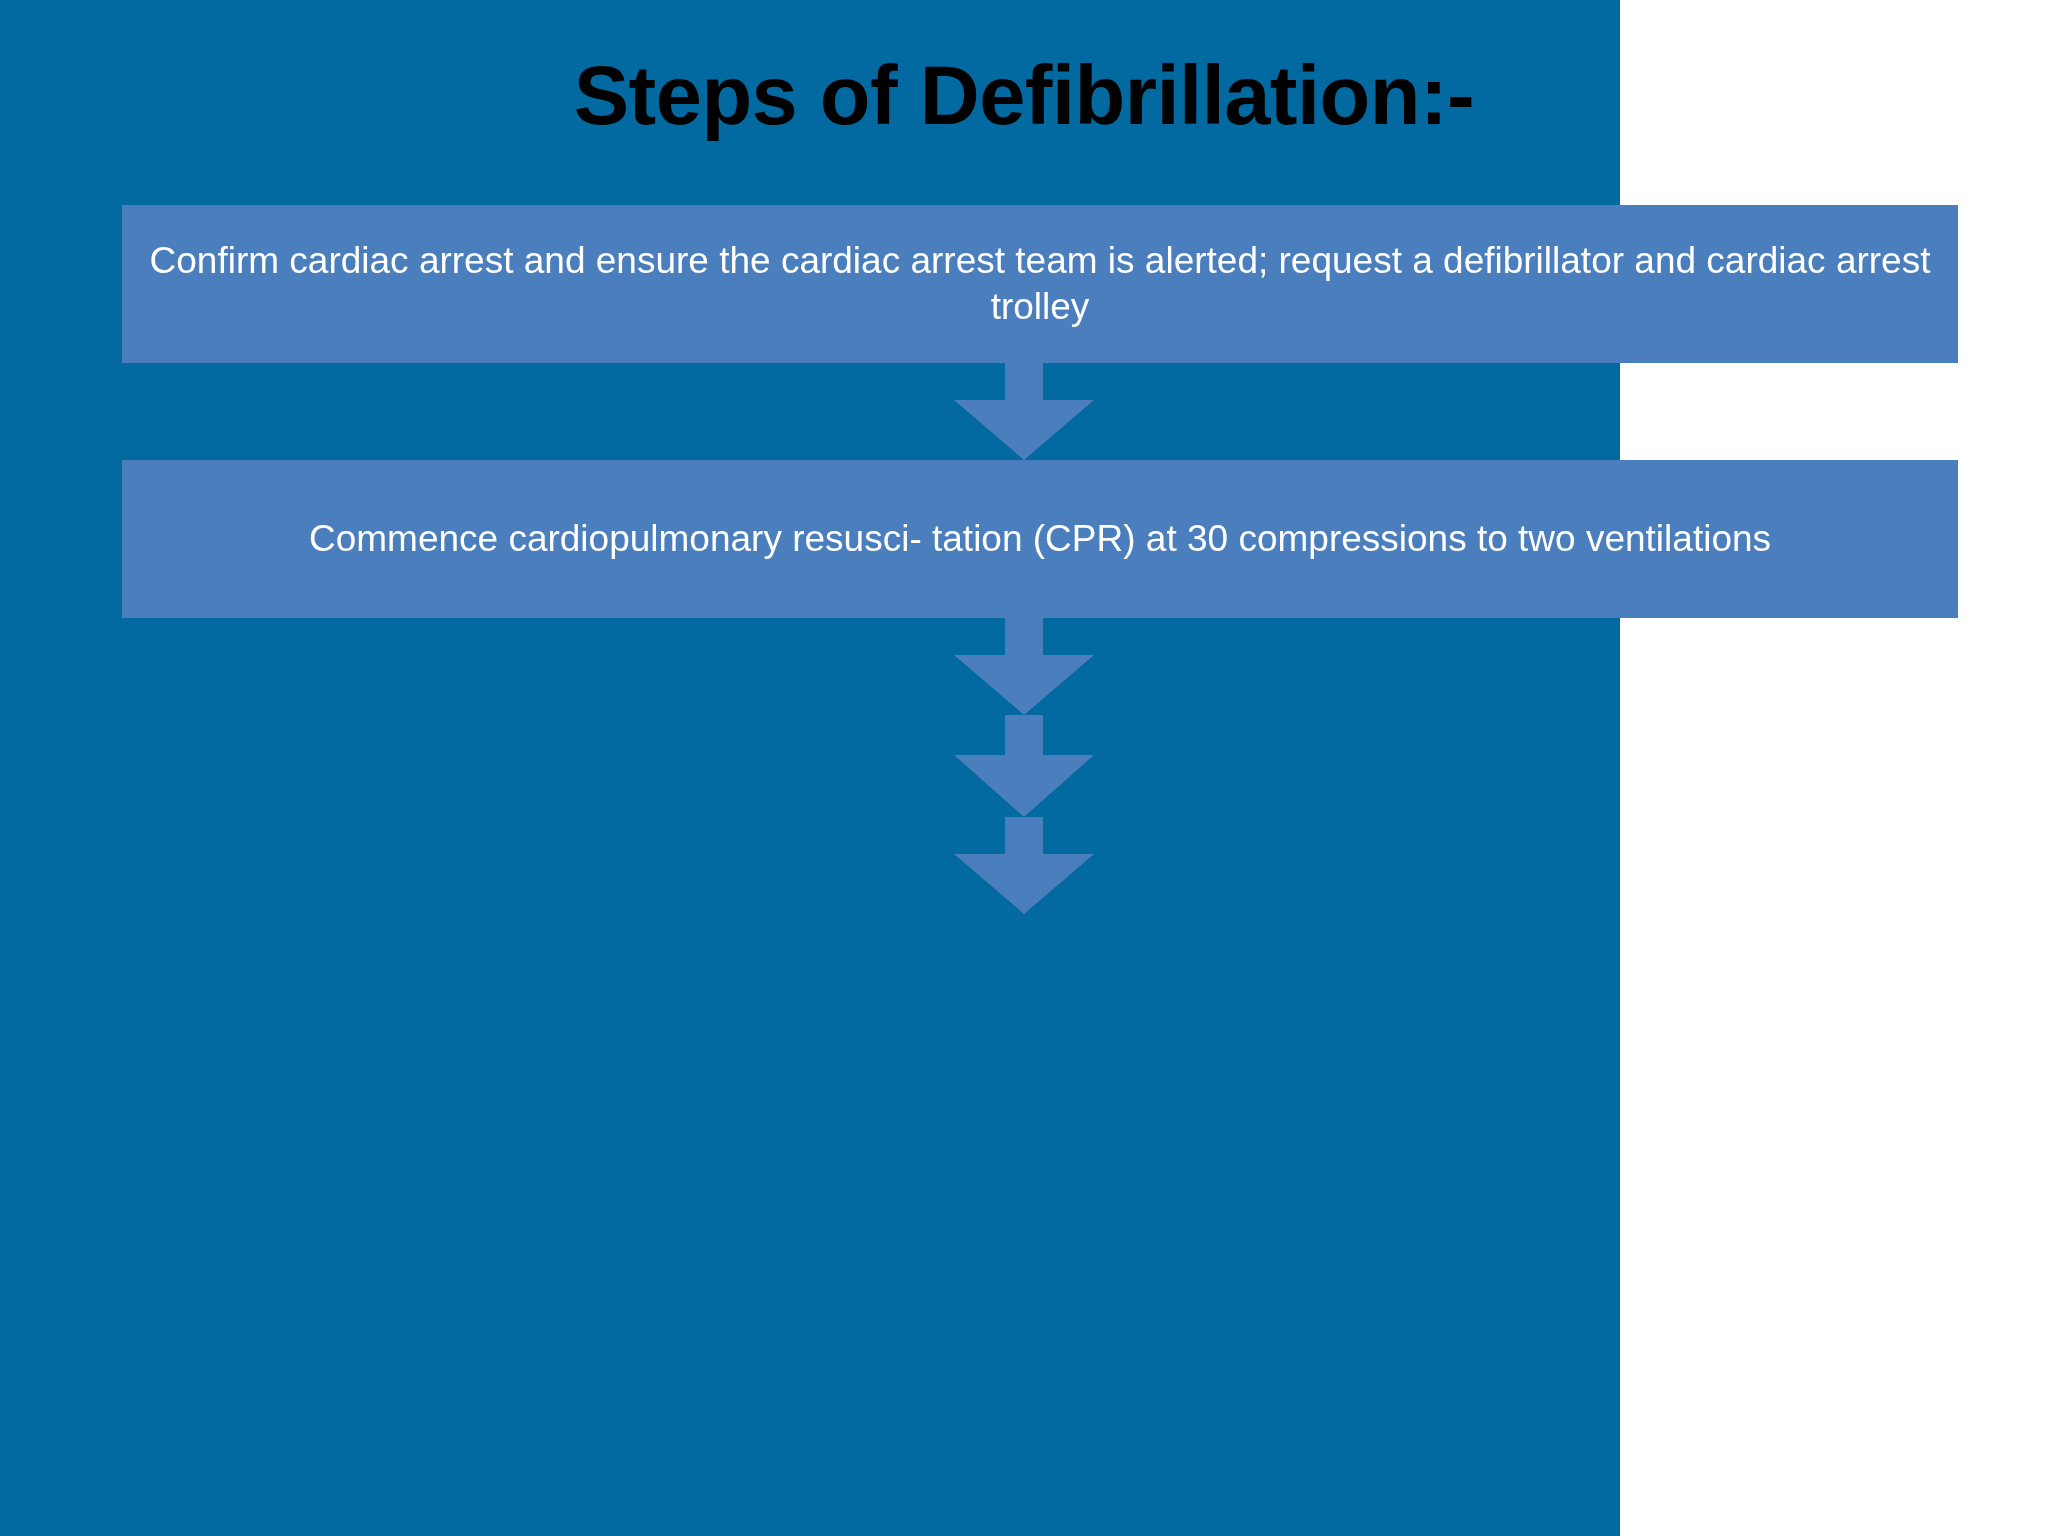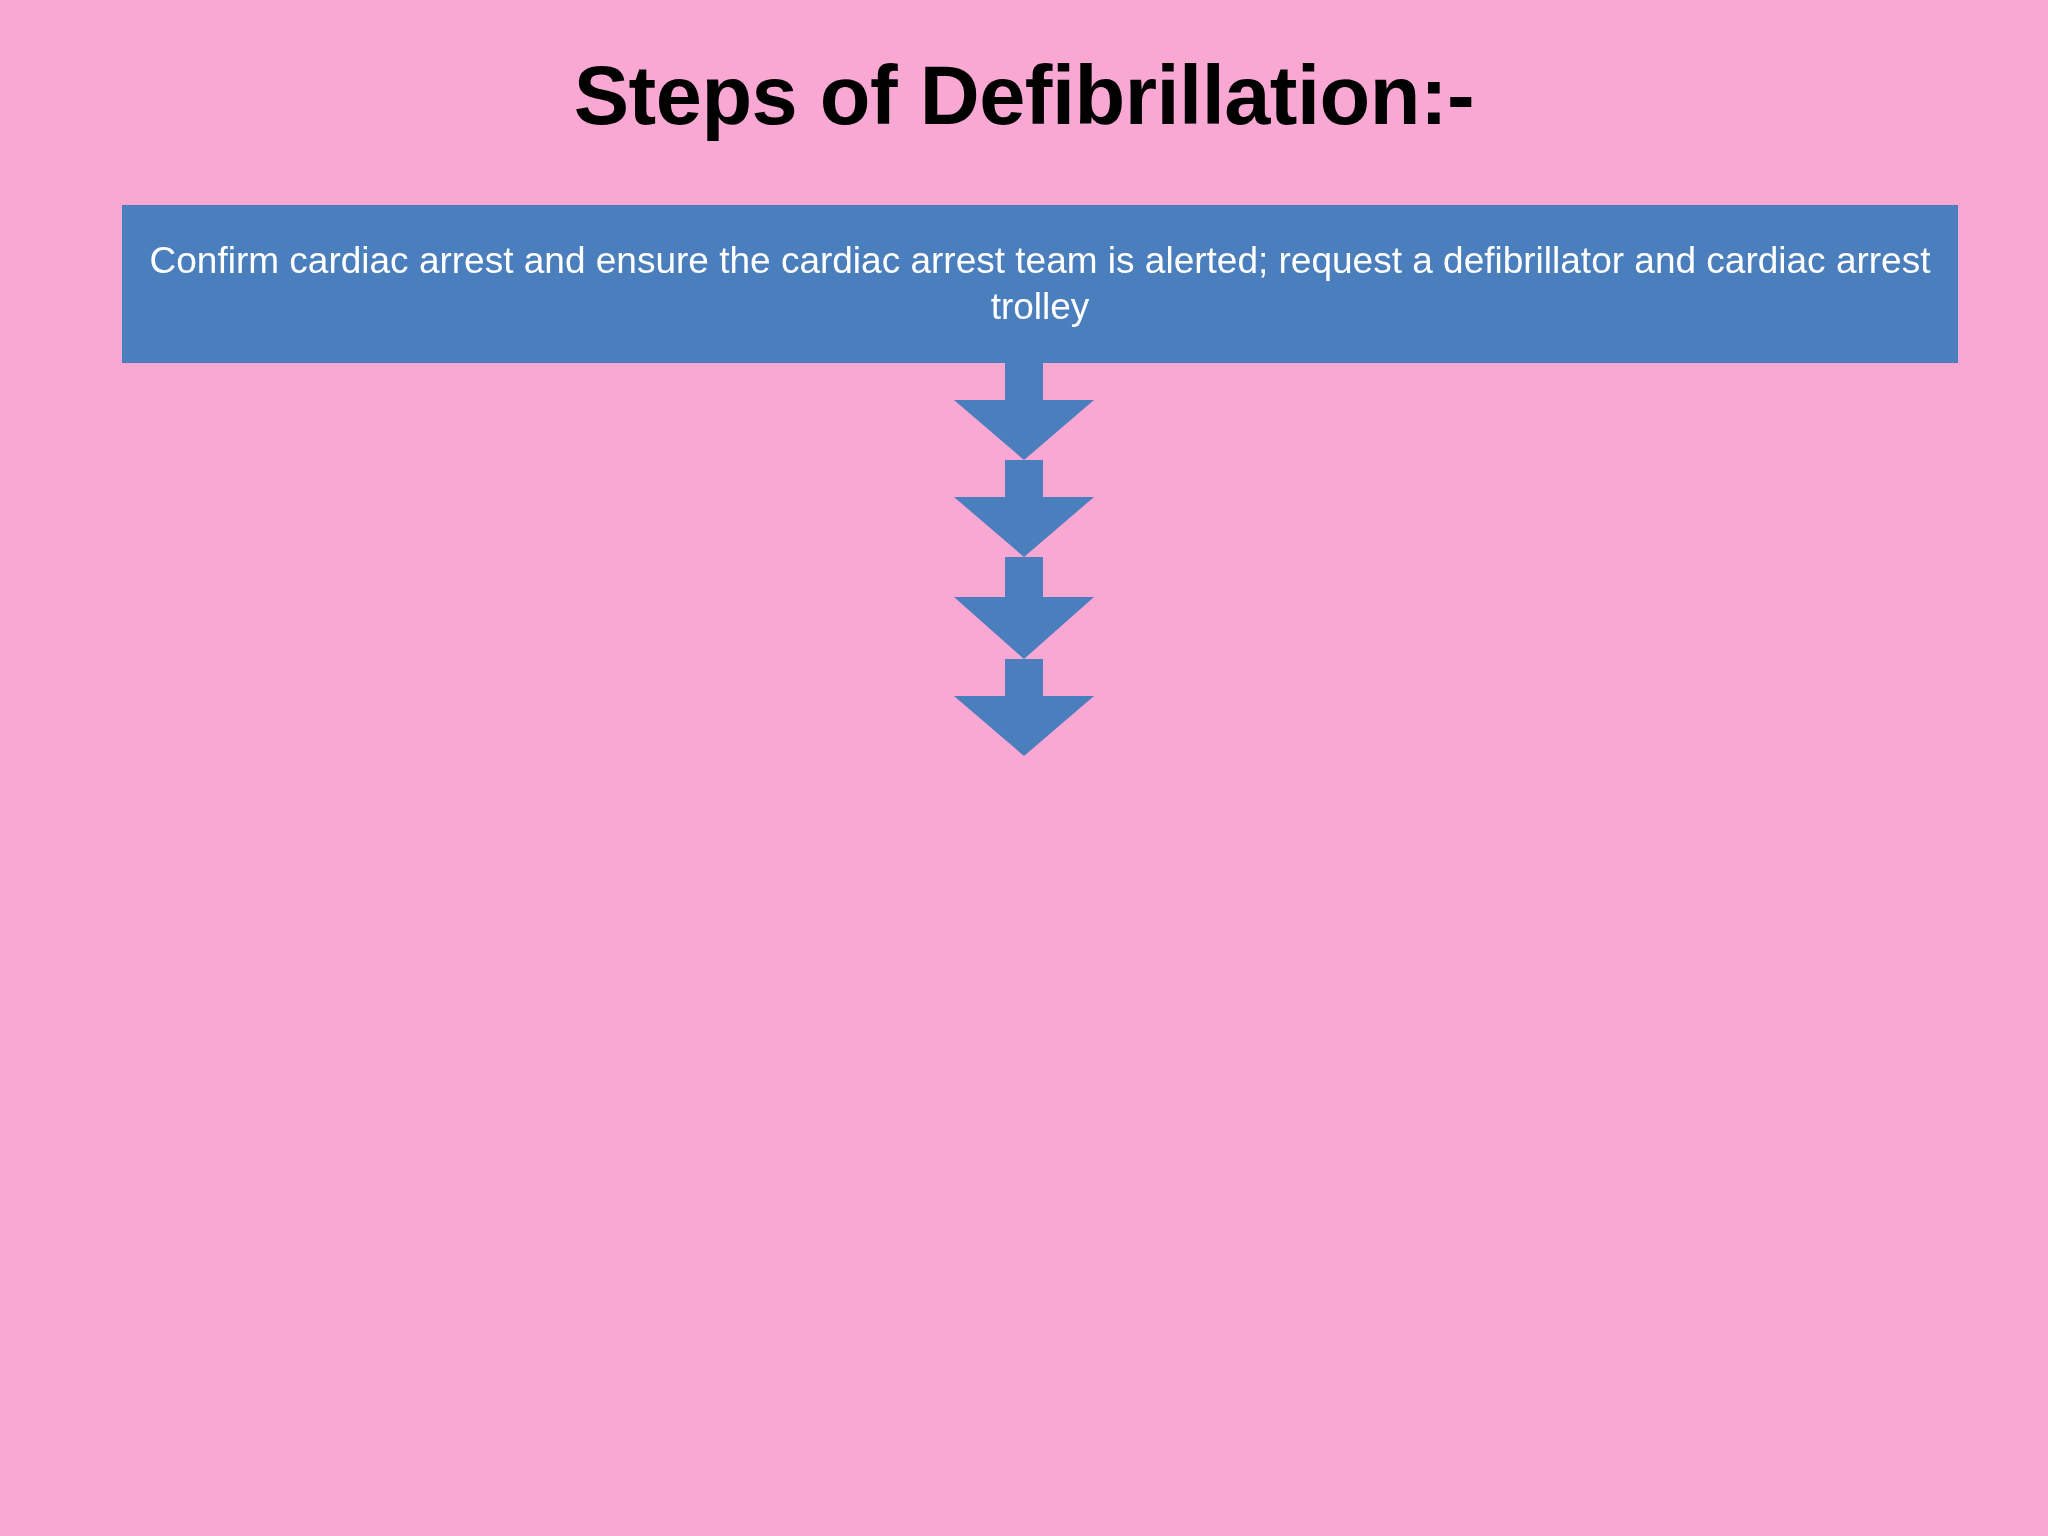"Steps of Defibrillation:-" #slide { background: #f9a8d4 -> #0369a1; width: 2048px -> 1620px }
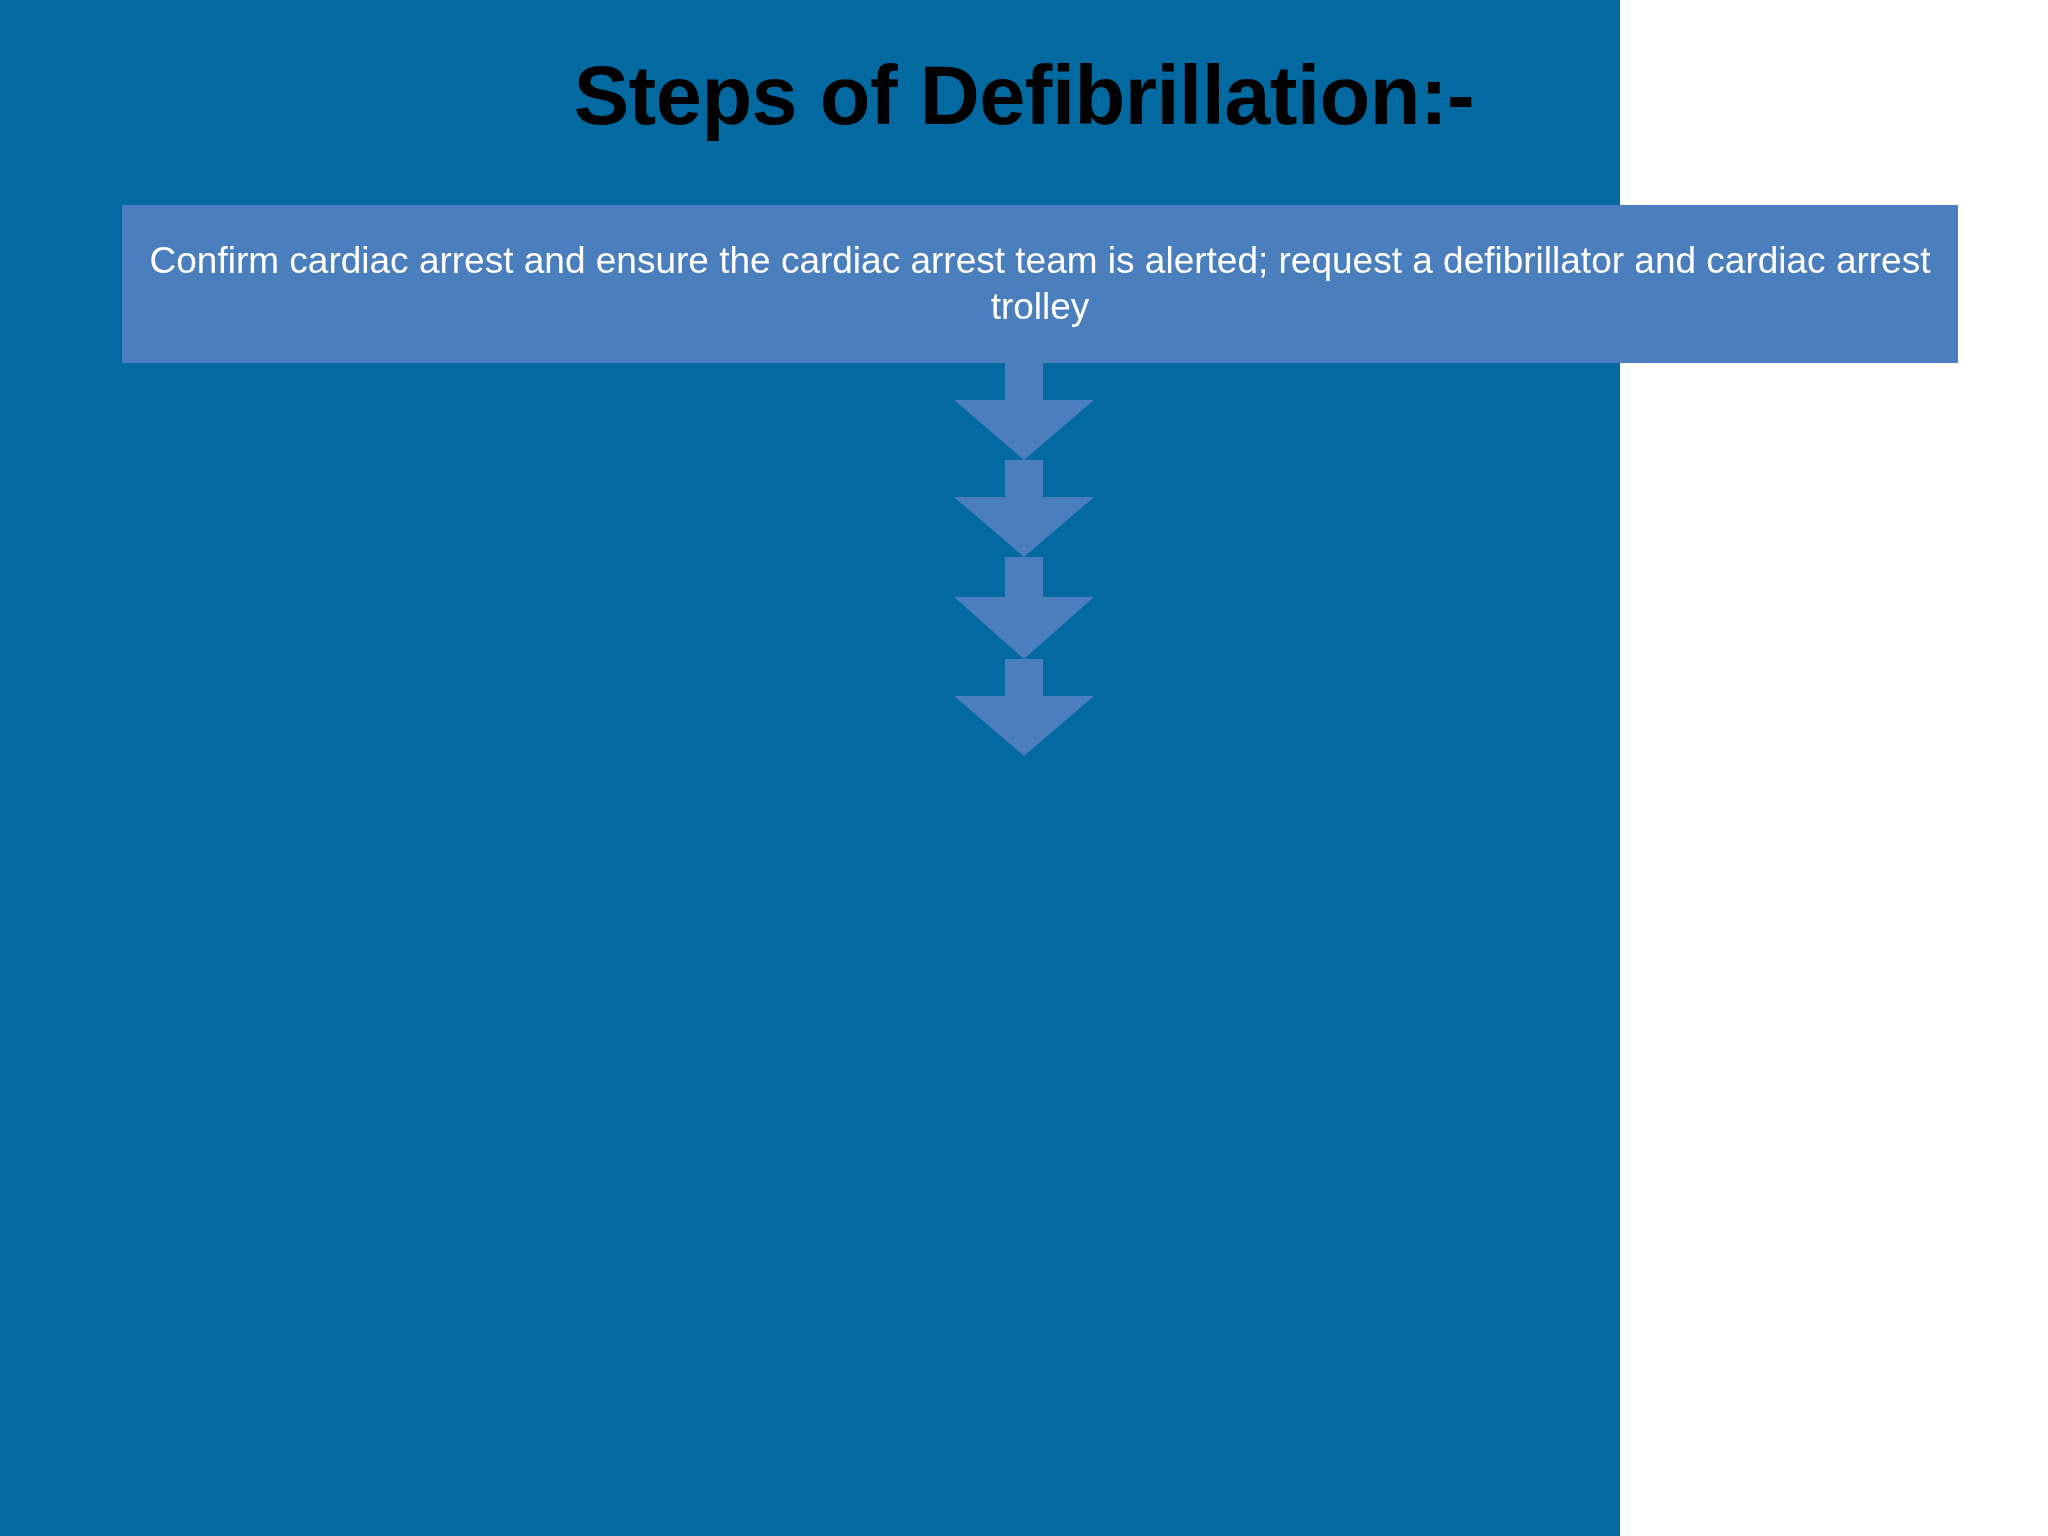"Commence cardiopulmonary resusci- tation" div.step-box { html: none -> <div> <span>Commence cardiopulmonary resusci- tation (CPR) at 30 compressions to two ventilations</span> </div> }
